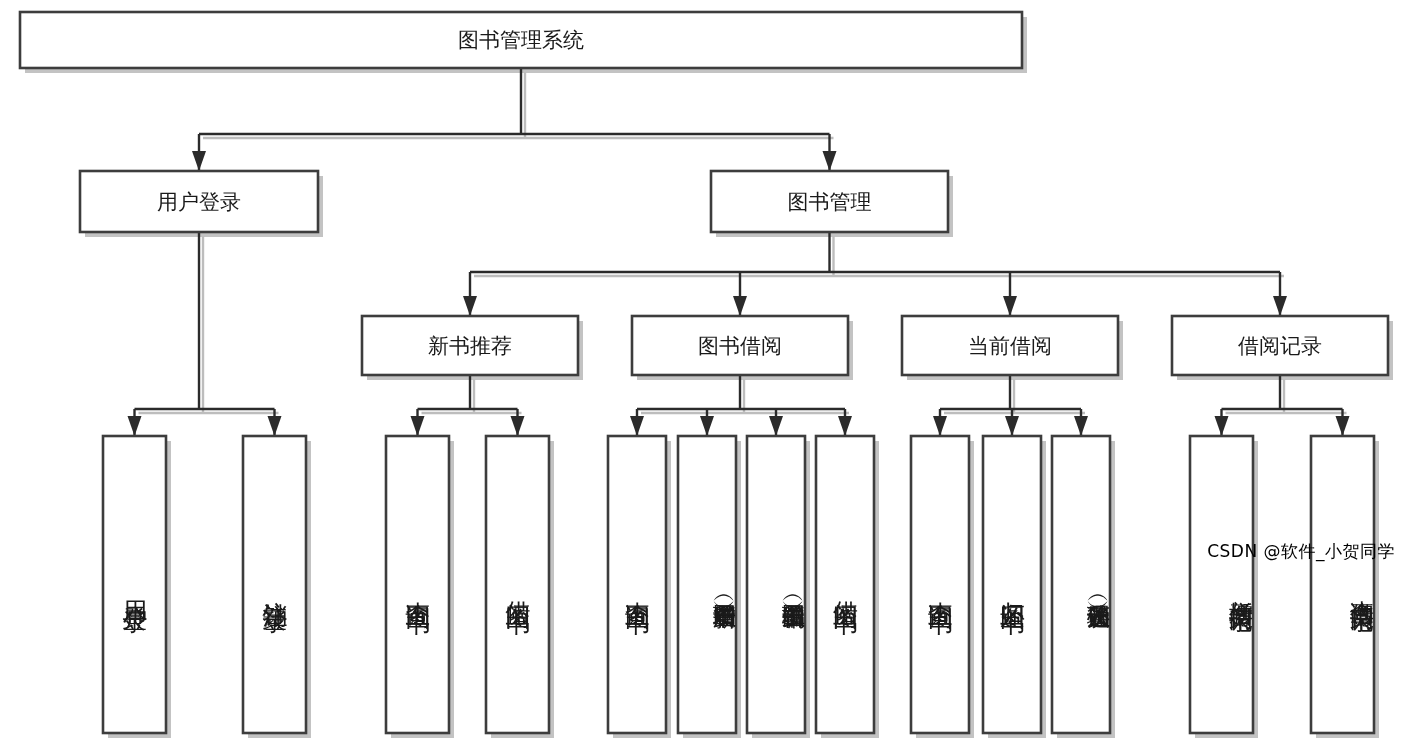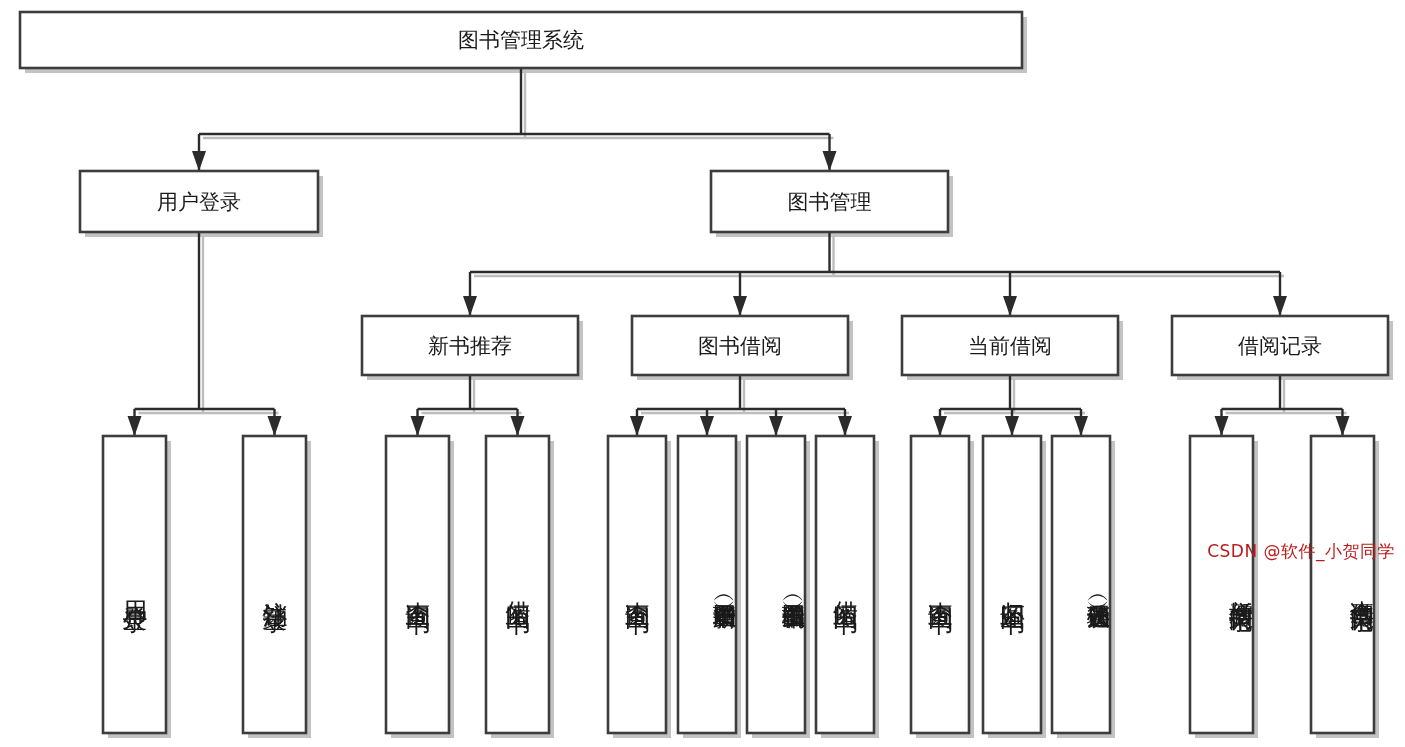"CSDN @软件_小贺同学" .watermark { color: #b91c1c -> #000000 }
